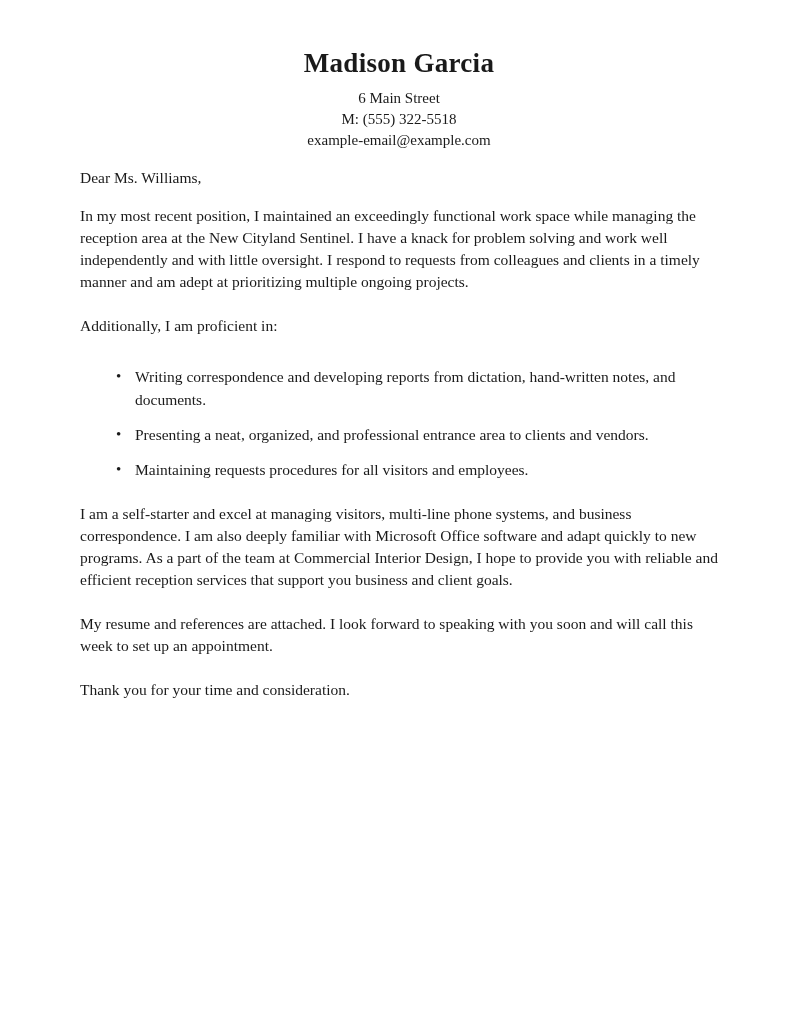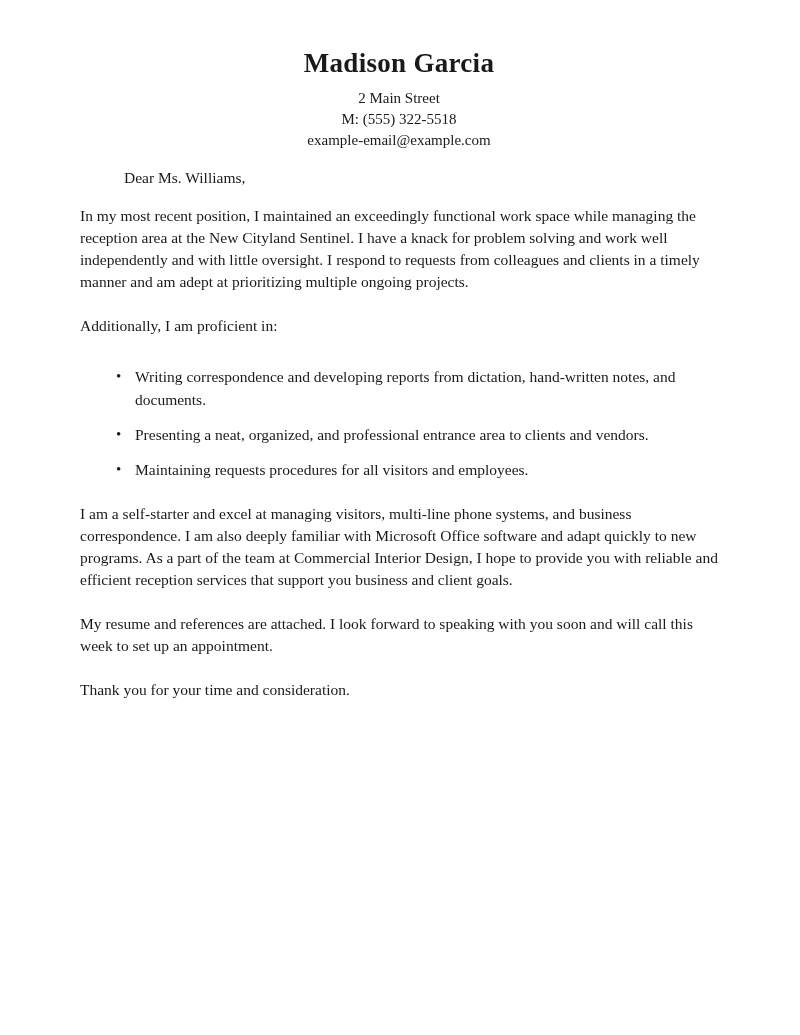"2 Main Street" div.addr-line { text: 2 -> 6 }
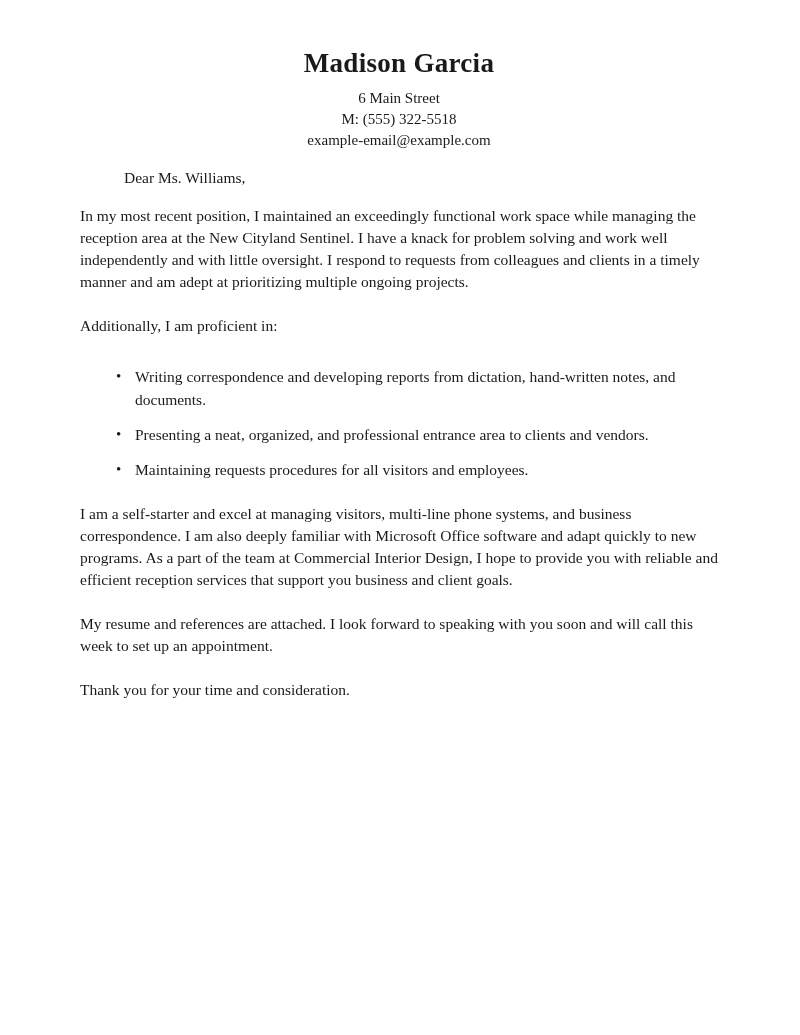"Dear Ms. Williams," p.salutation { margin-left: 44px -> none }
